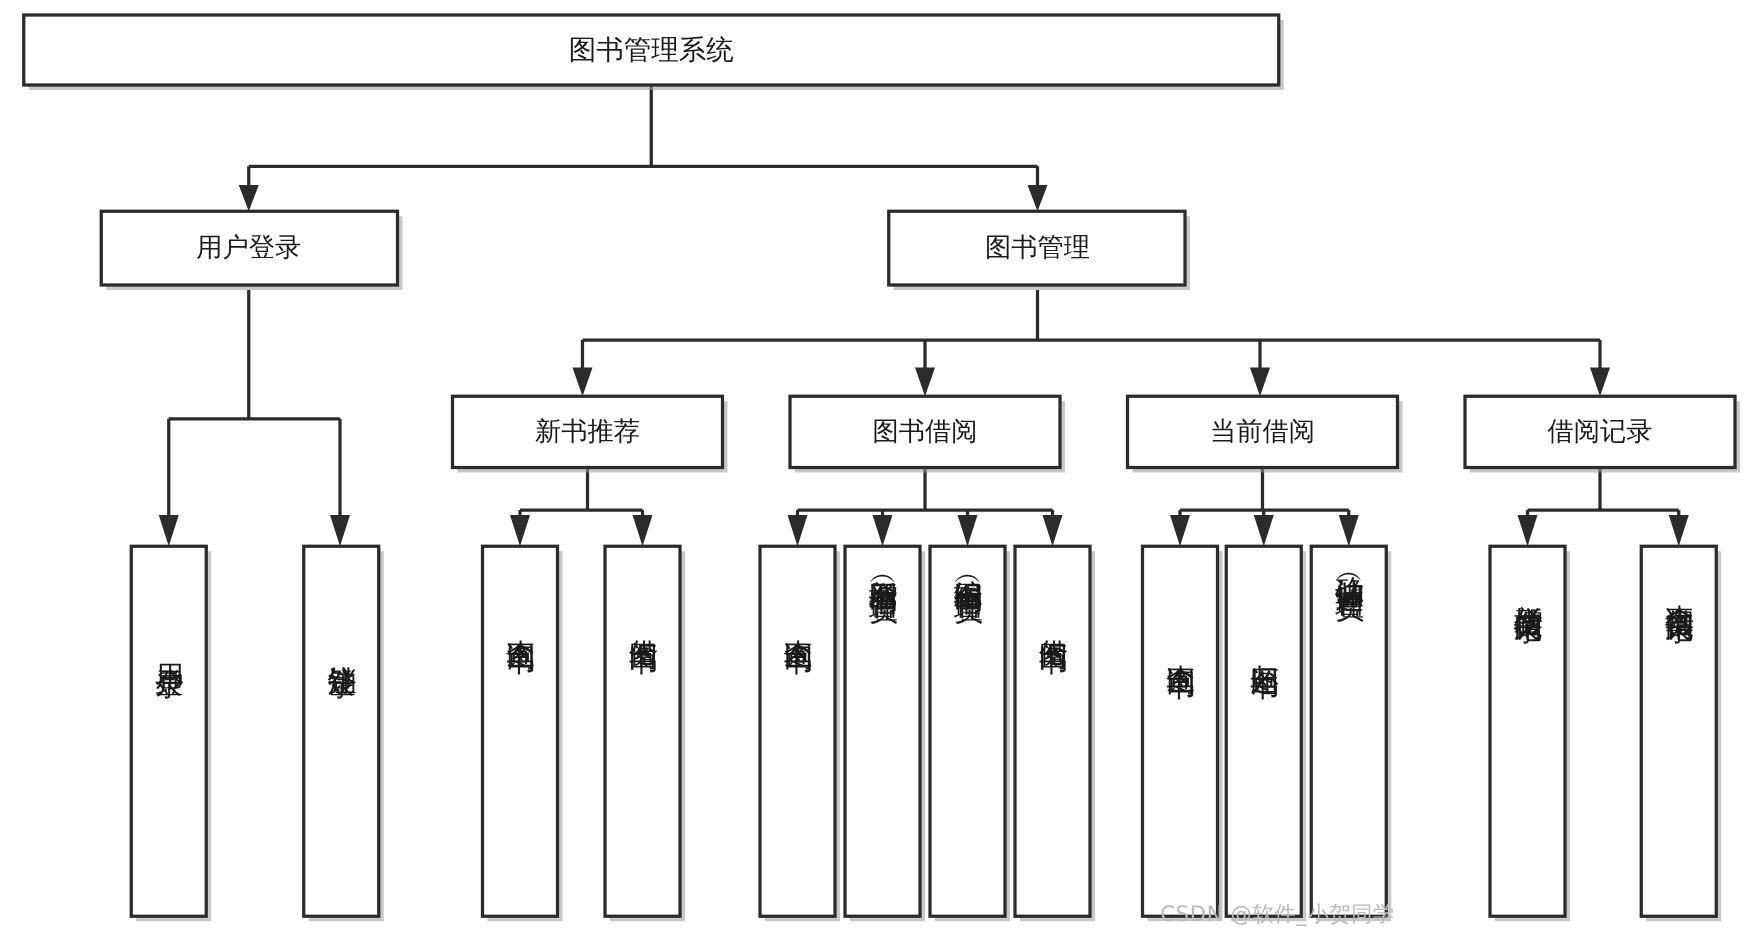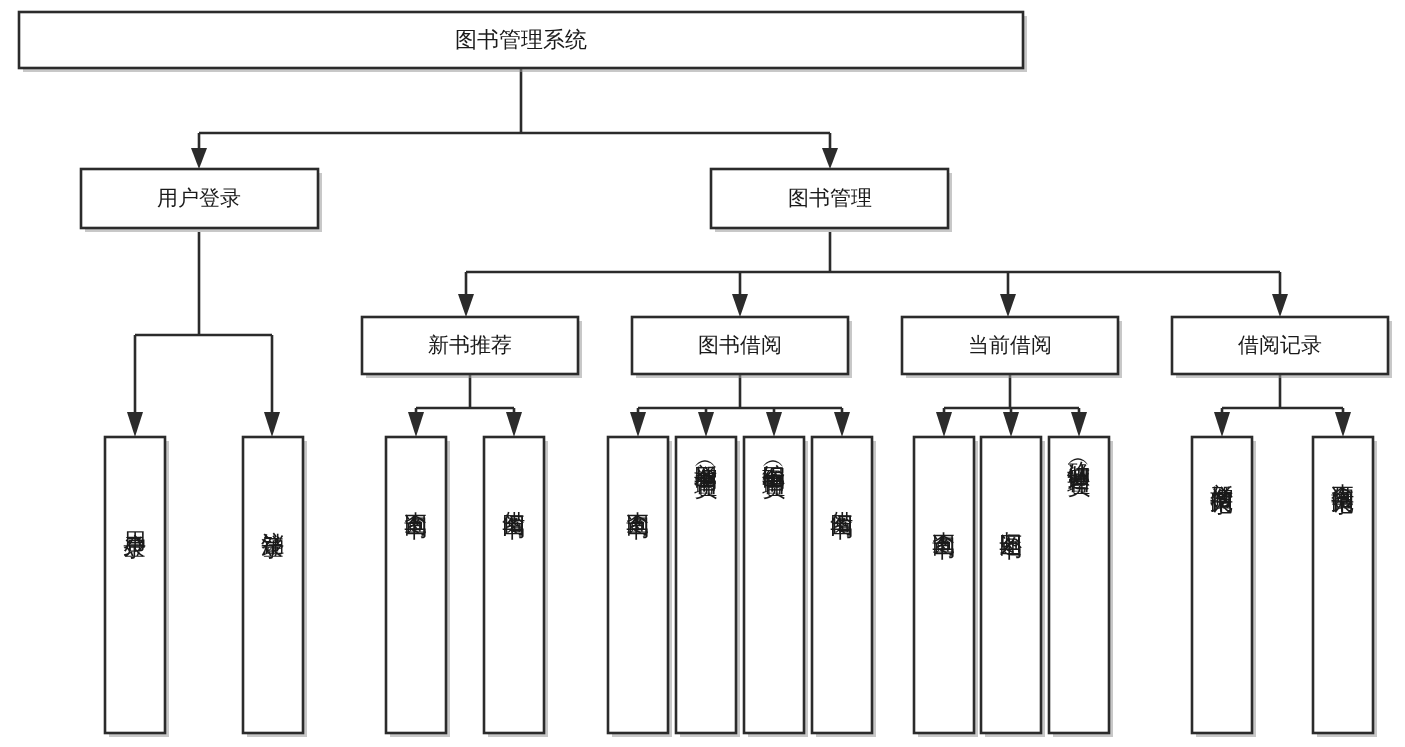"CSDN @软件_小贺同学" div.watermark { html: none -> <div>CSDN @软件_小贺同学</div> }
